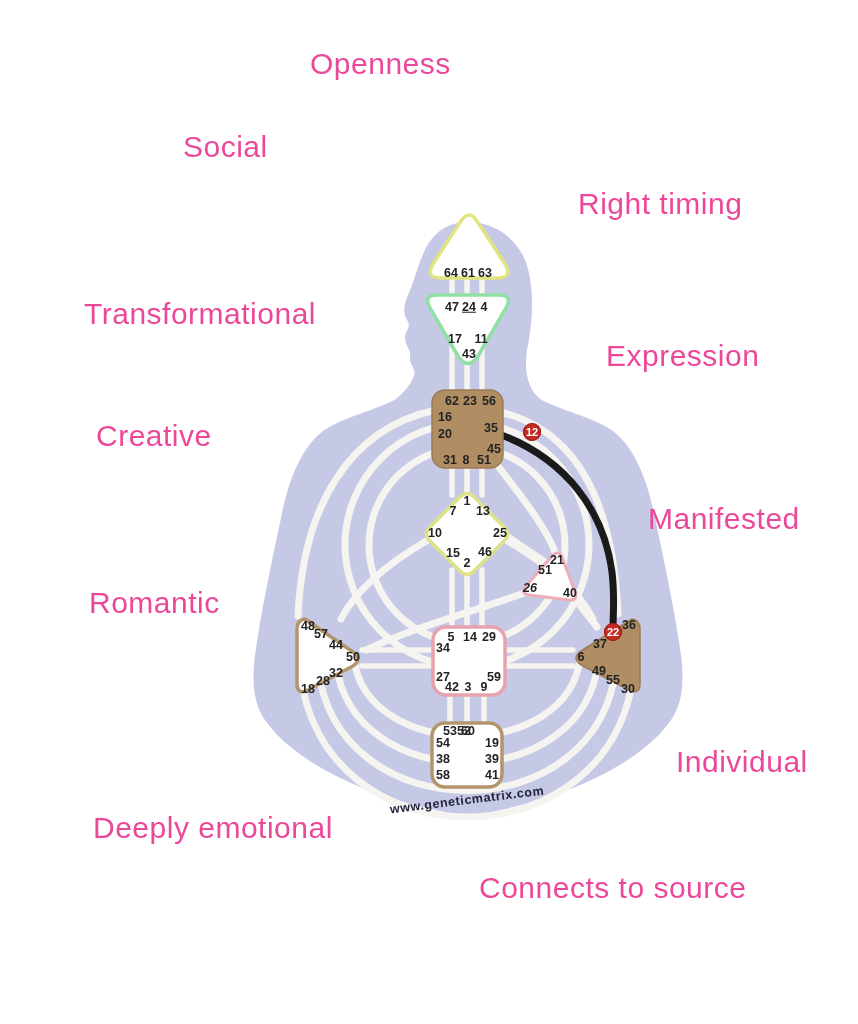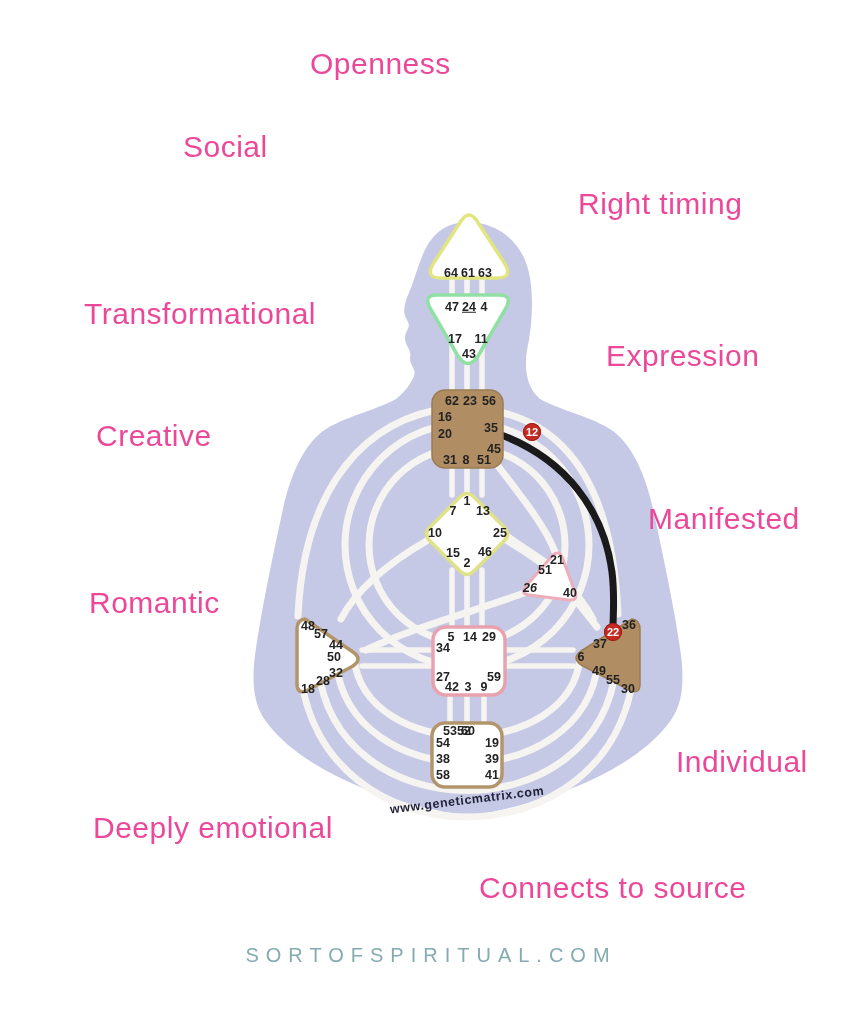"50" span.gate { left: 334px -> 353px }
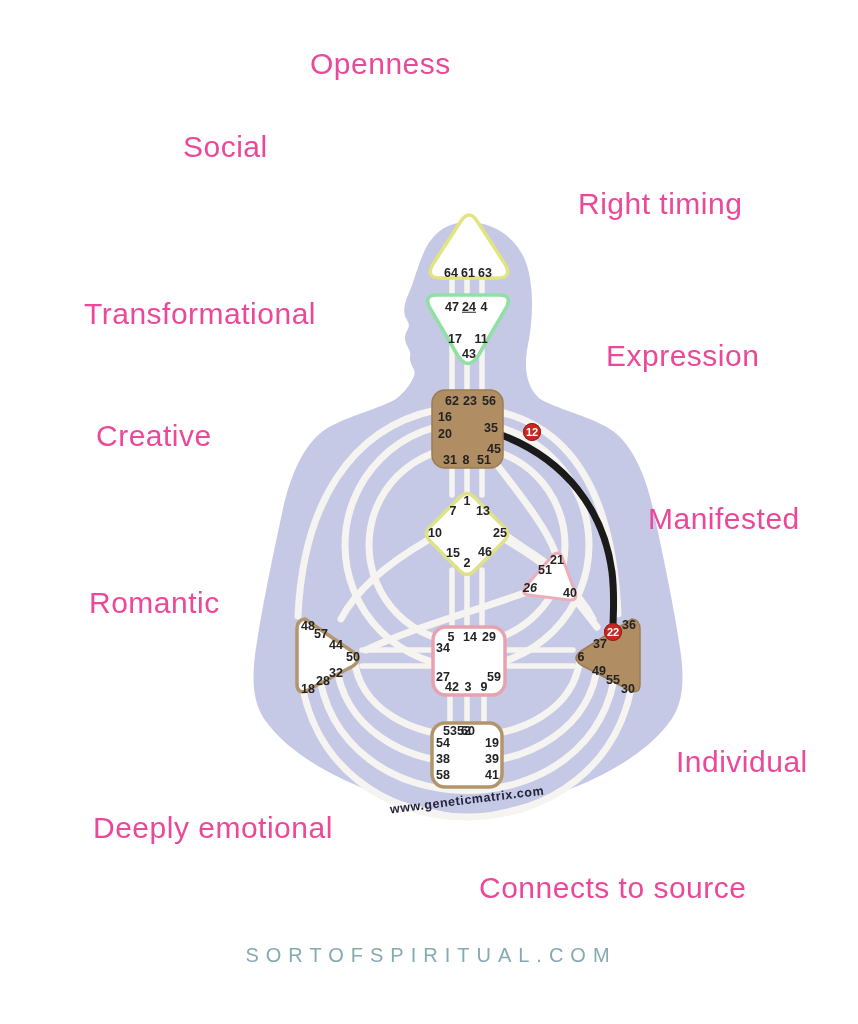"SORTOFSPIRITUAL.COM" div.footer { html: <div>SORTOFSPIRITUAL.COM</div> -> none }
